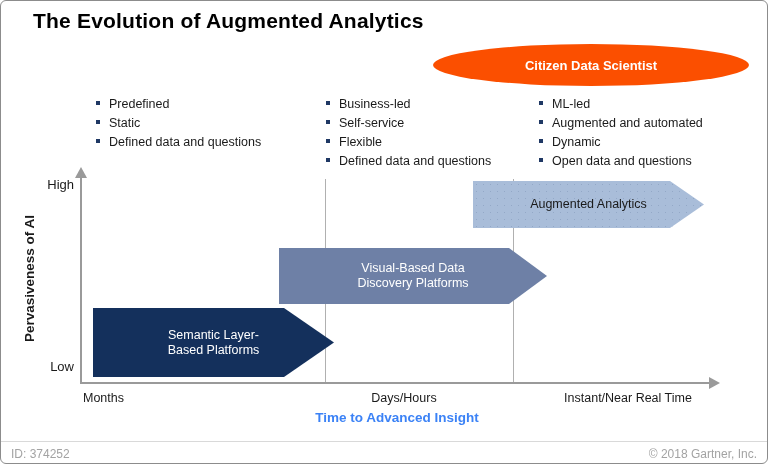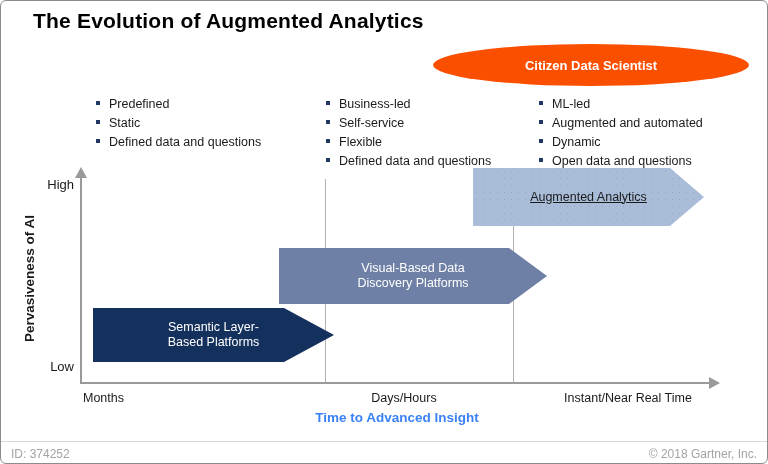"Augmented Analytics" .chev-augmented { height: 58px -> 47px; text-decoration: underline -> none; top: 167px -> 180px }
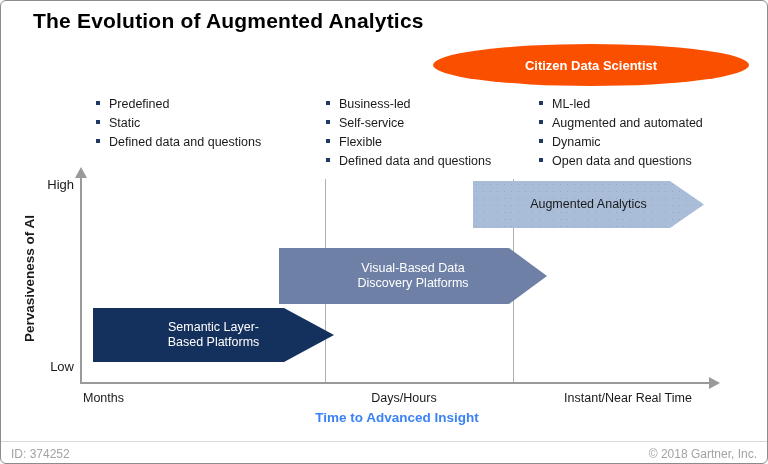"Semantic Layer-" .chev-semantic { height: 54px -> 69px }
